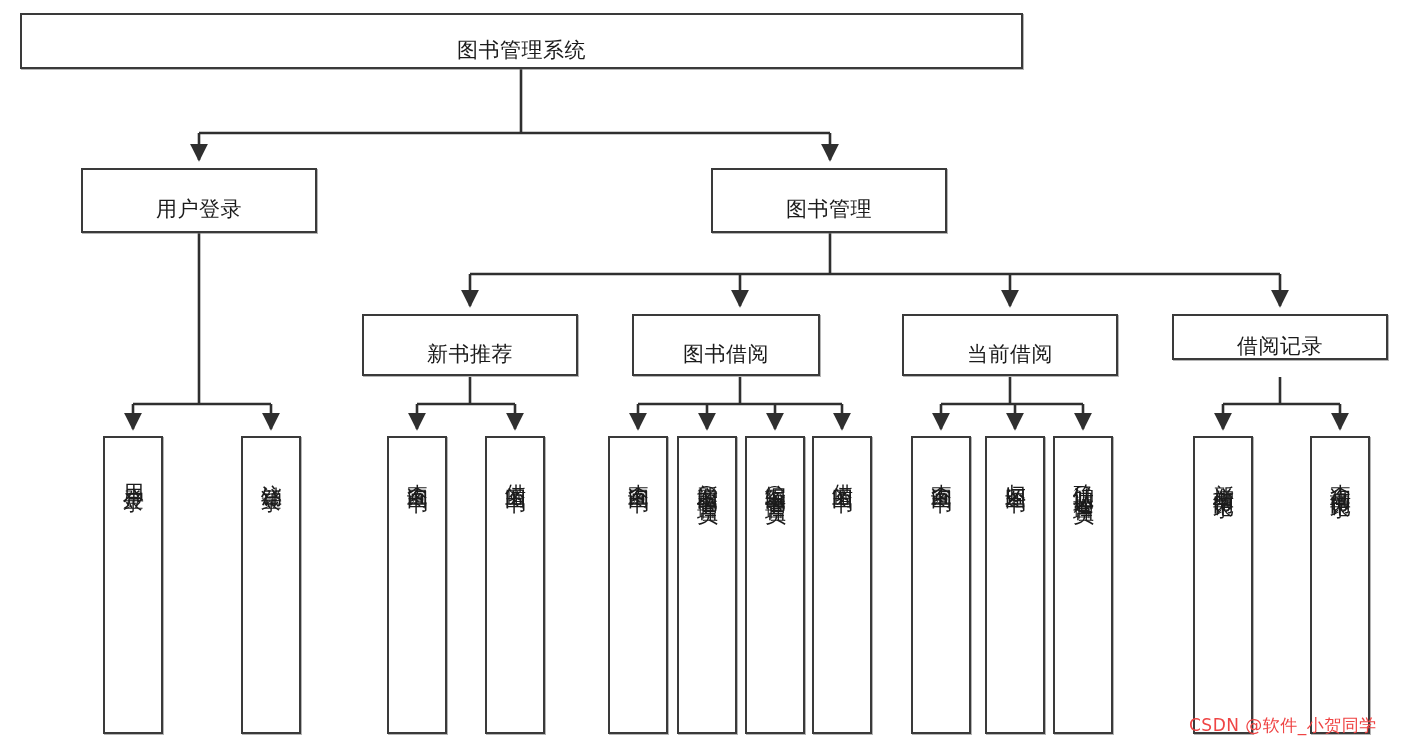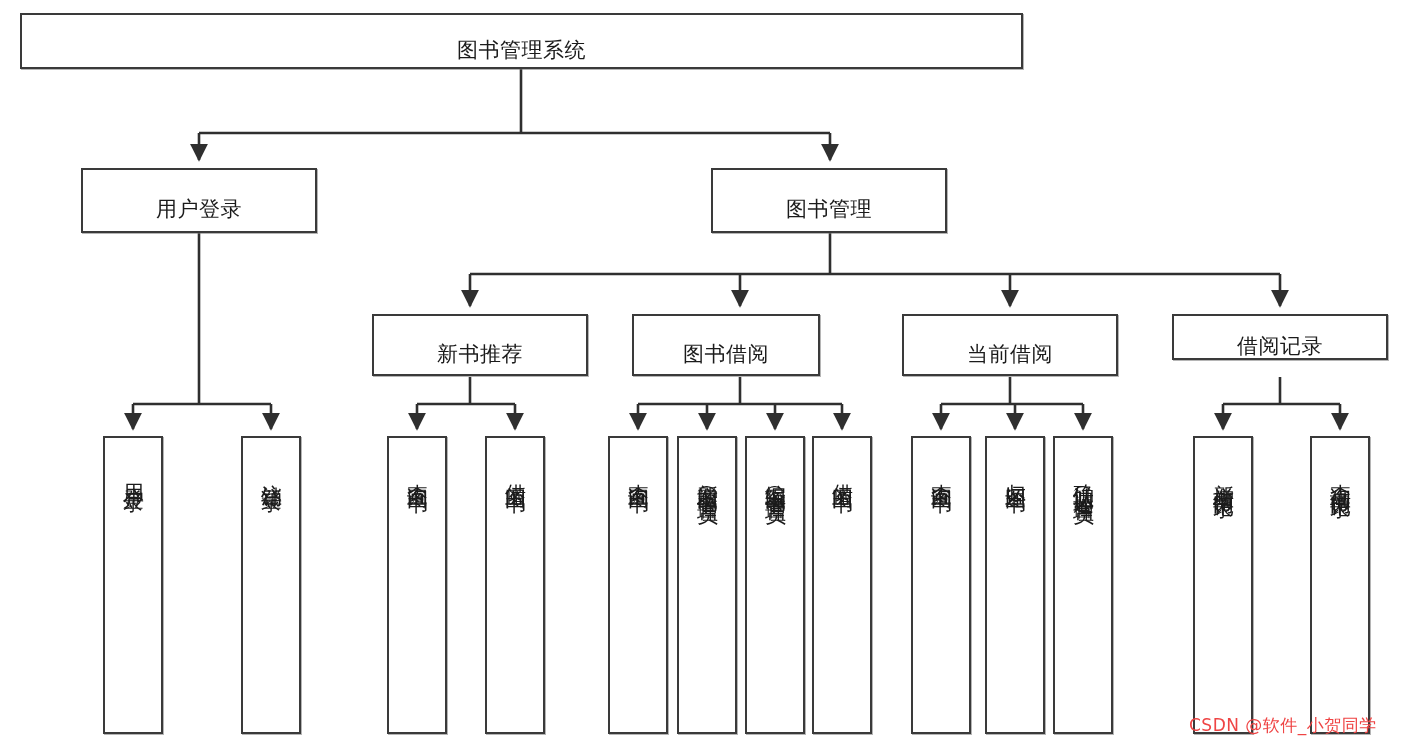"新书推荐" div.node { left: 372px -> 362px }
